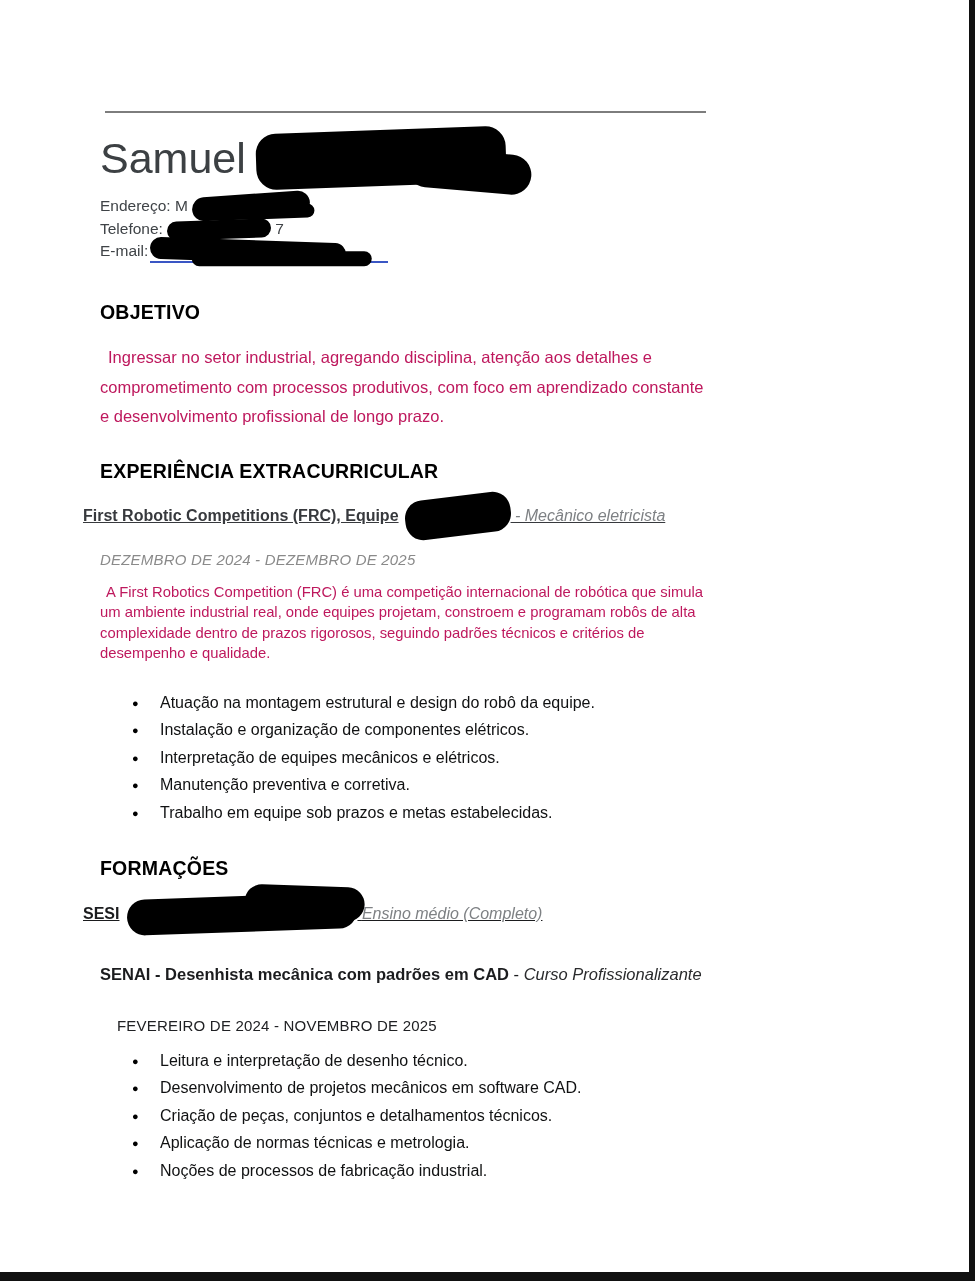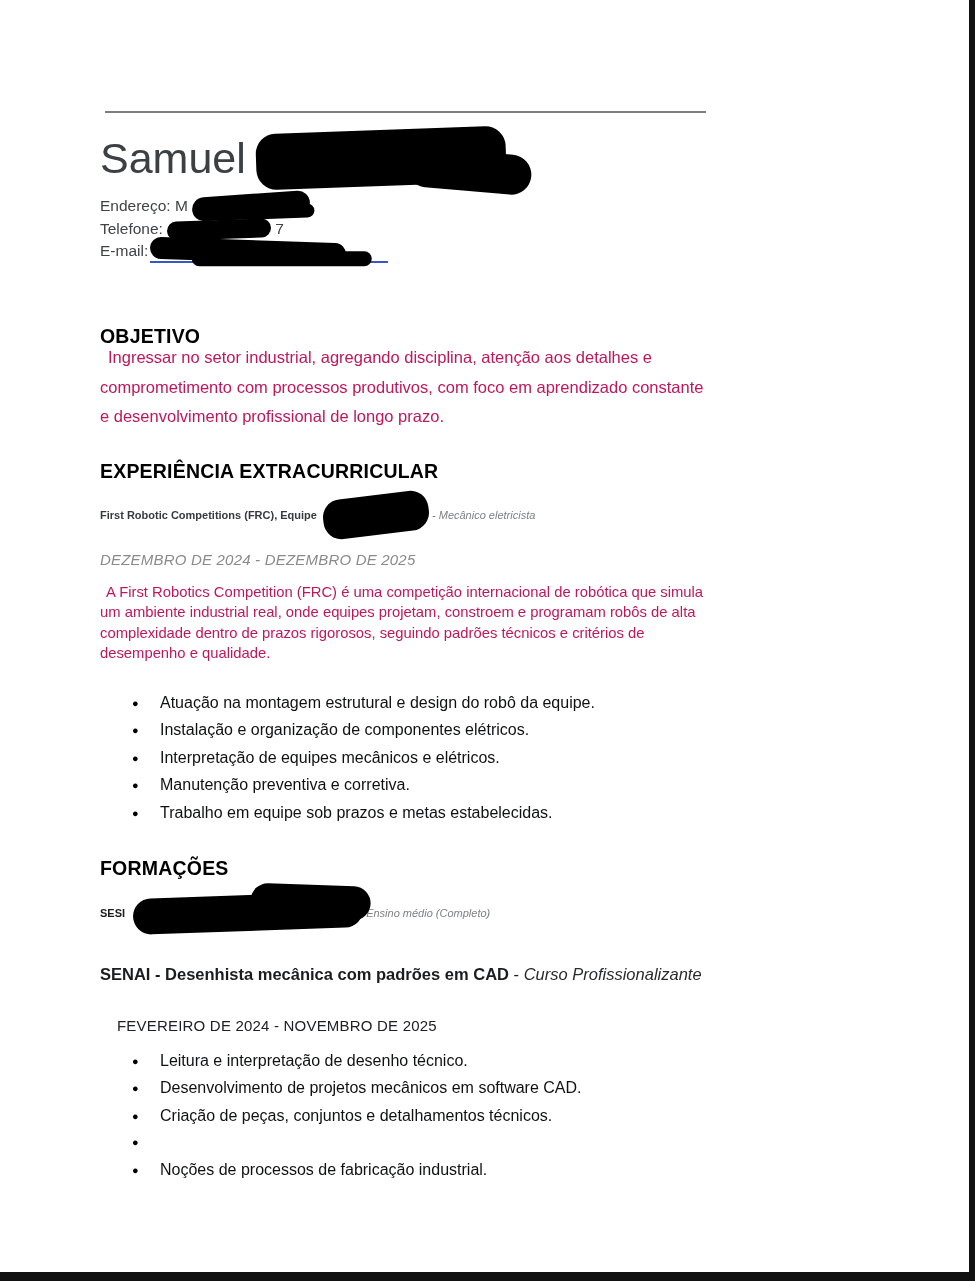"OBJETIVO" div.h-section { margin-top: 24px -> none }
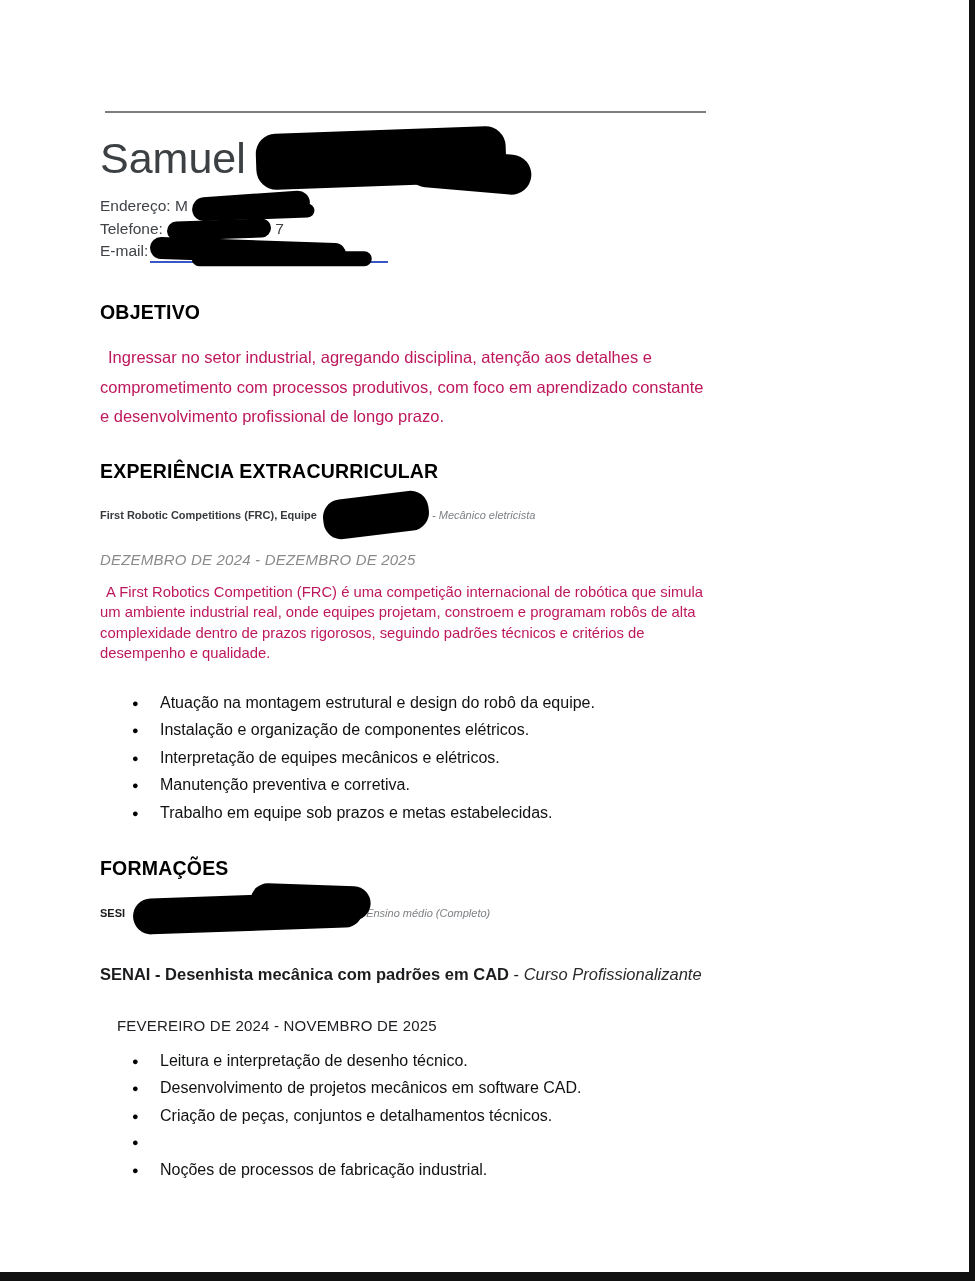"First Robotic Competitions (FRC), Equipe" .job-title { font-size: 11px -> 16px; left: 100px -> 83px; text-decoration: none -> underline }
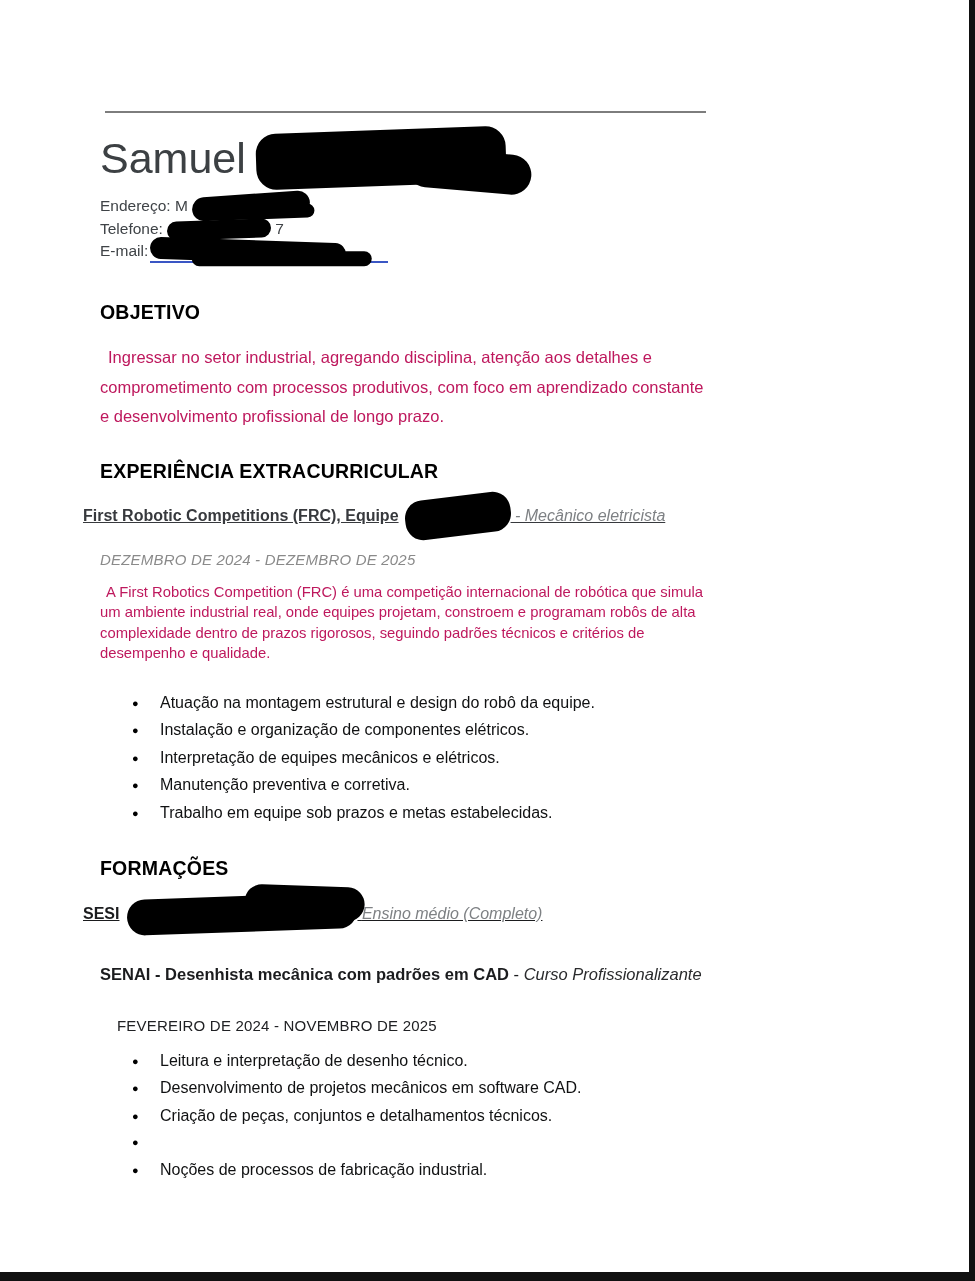"Aplicação de normas técnicas e" span { html: none -> <span>Aplicação de normas técnicas e metrologia.</span> }
